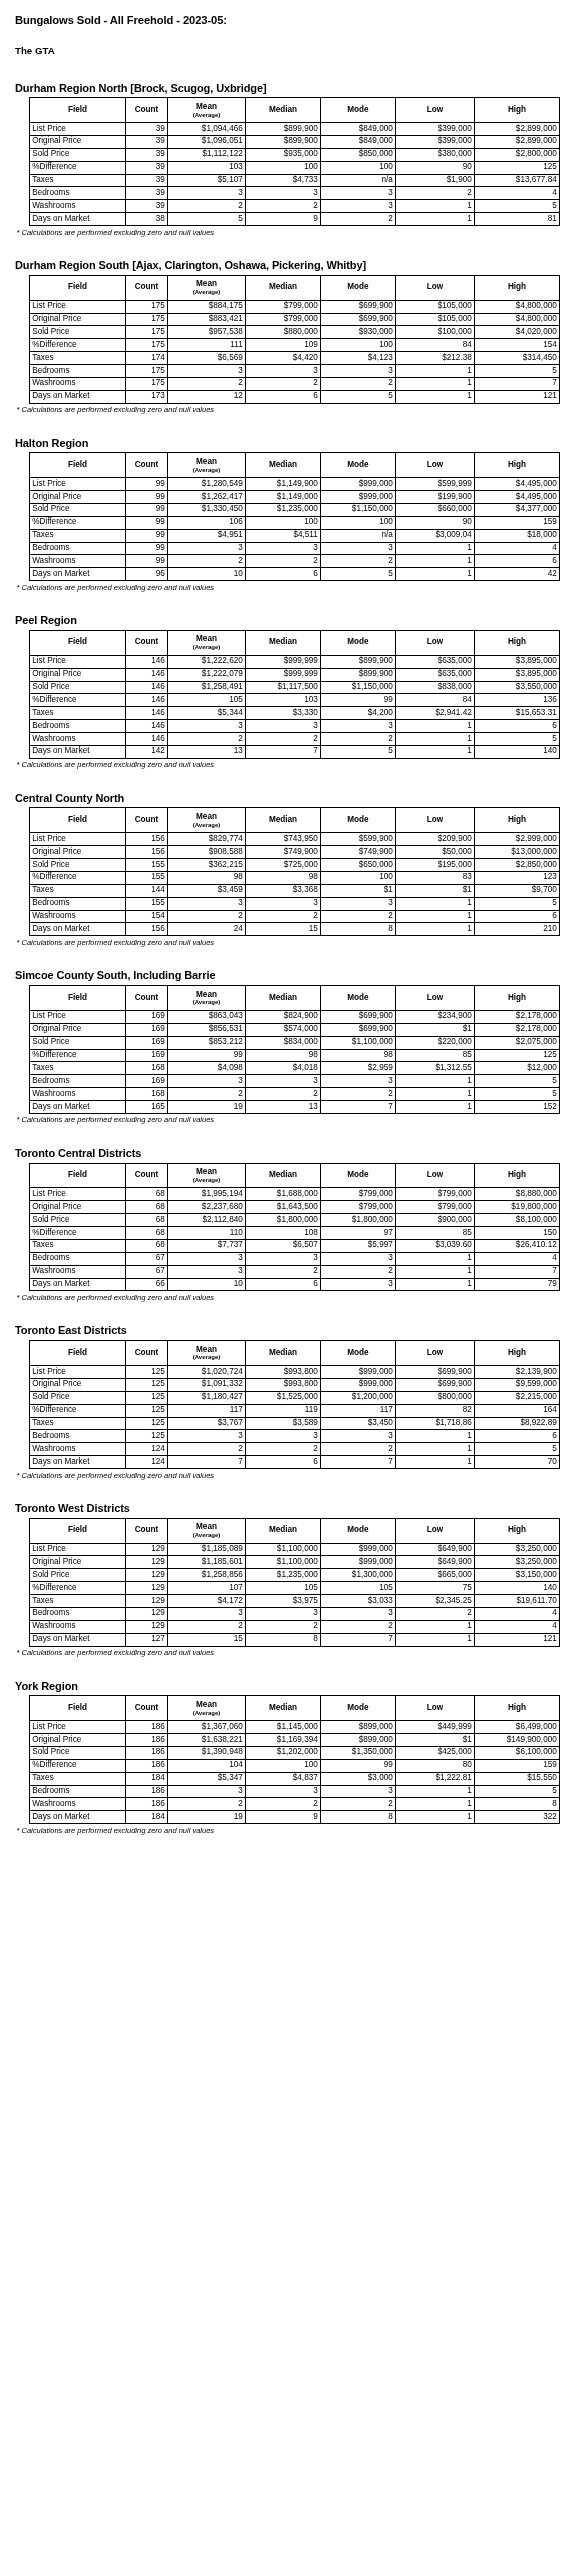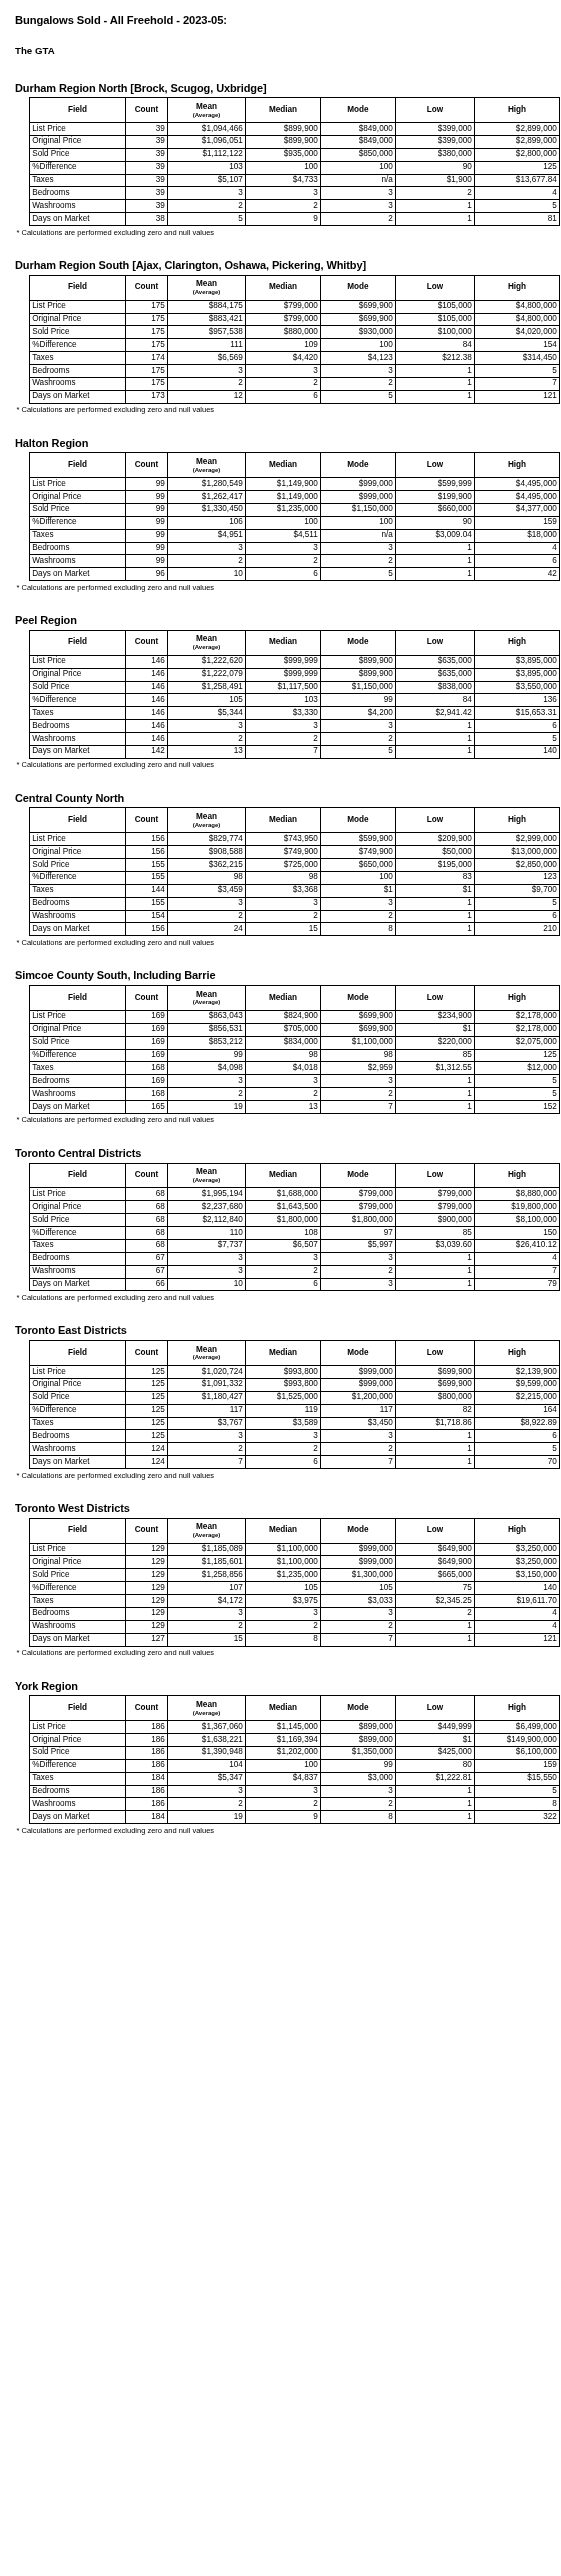"* Calculations are performed excluding" .footnote { font-style: none -> italic }
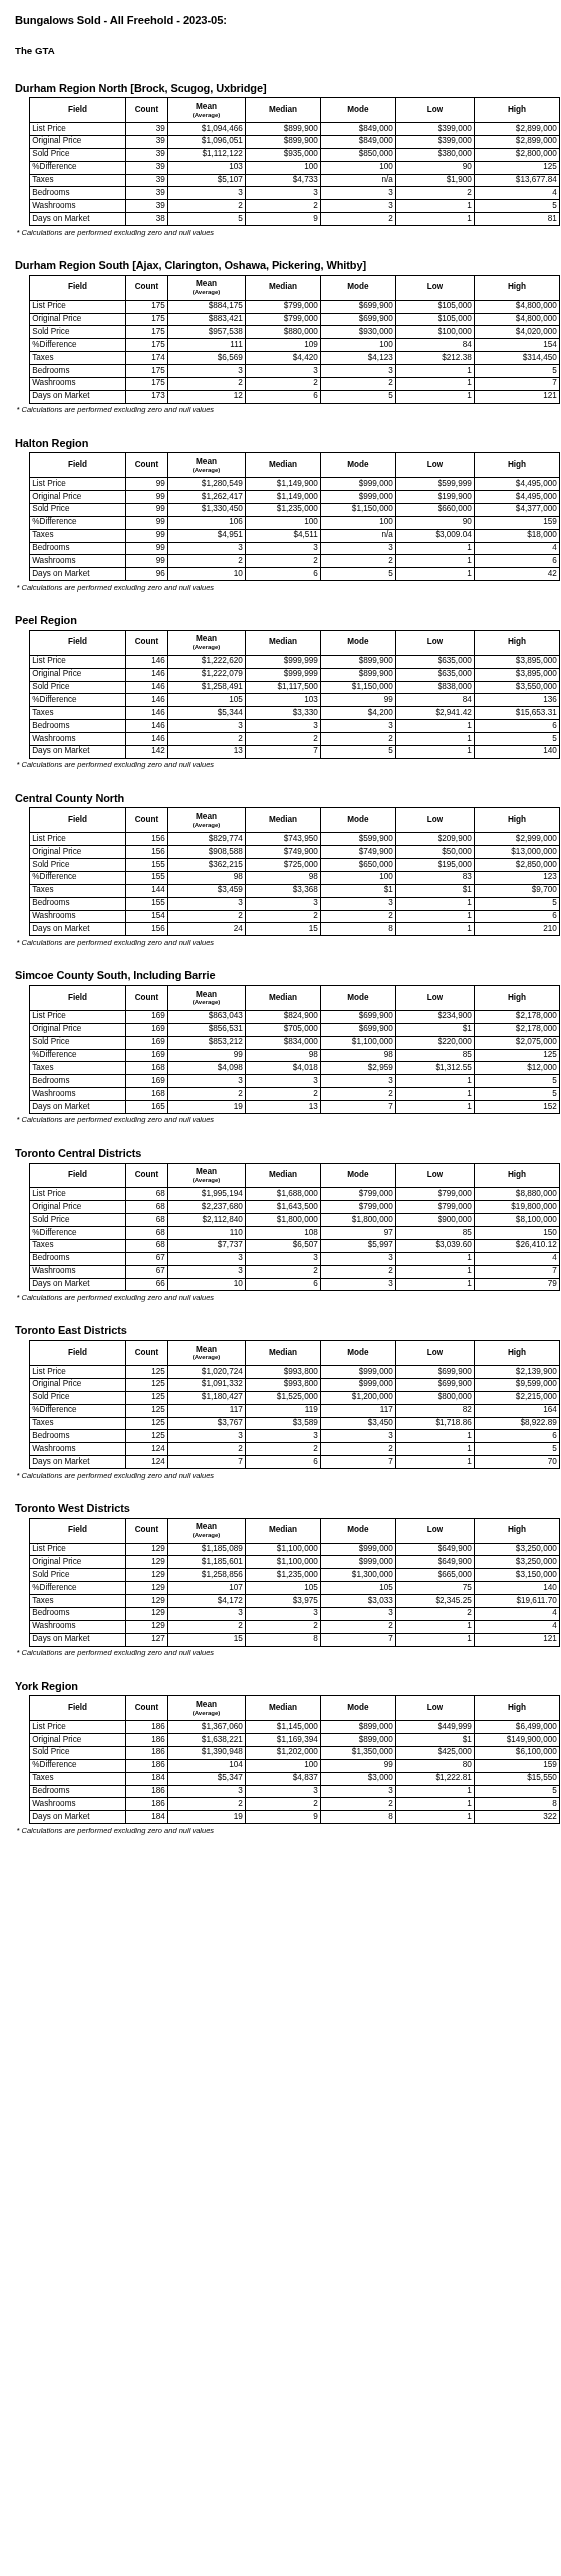"$705,000" td.num { text: $705,000 -> $574,000 }
